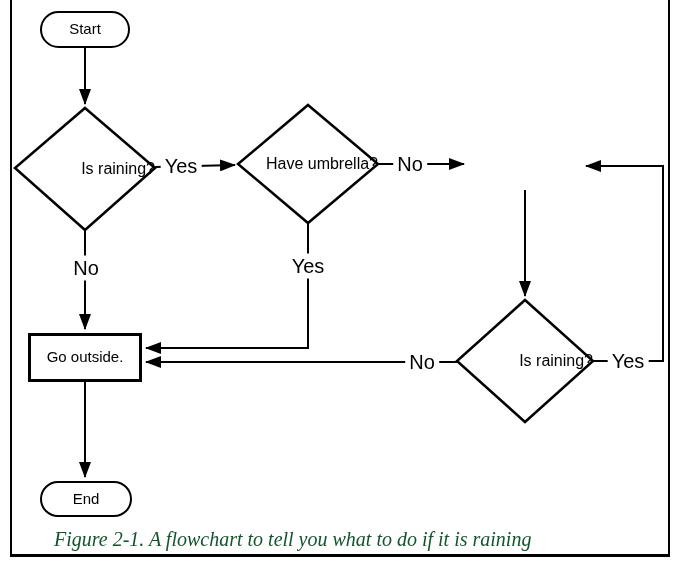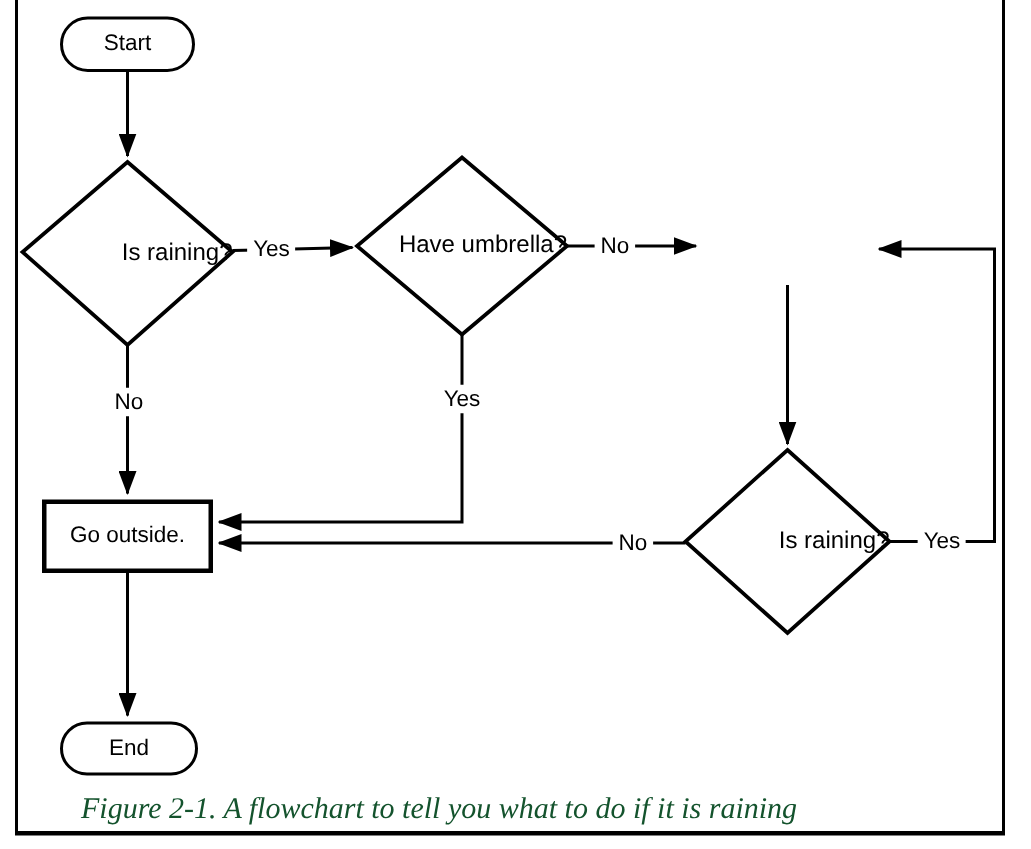"Yes" .edge-label { font-size: 15px -> 20px }
